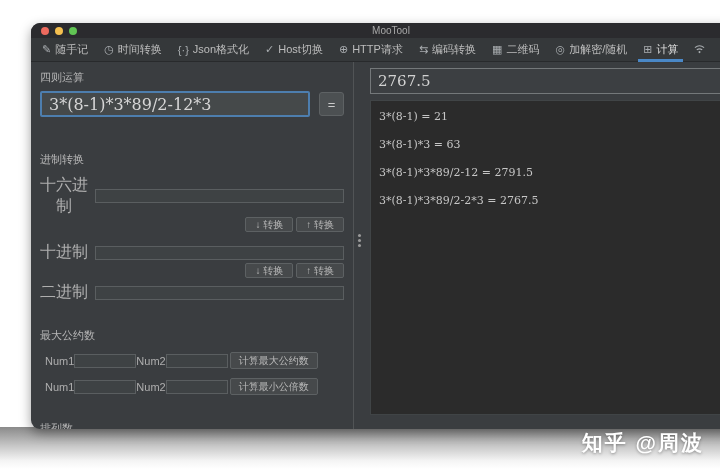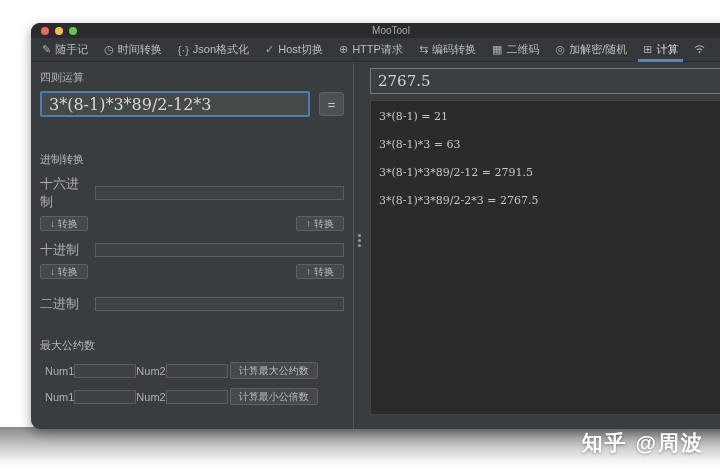"十六进制" .base-label { font-size: 13px -> 16px; text-align: left -> center }
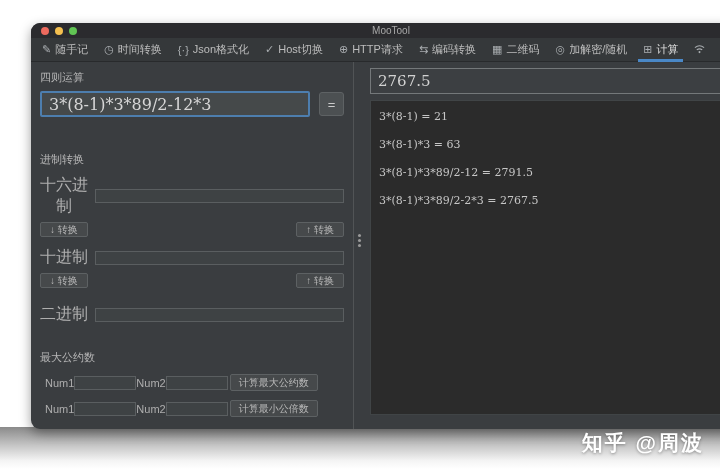"↓ 转换" .convert-row { gap: 16px -> 3px; justify-content: space-between -> flex-end; margin-top: 5px -> none }
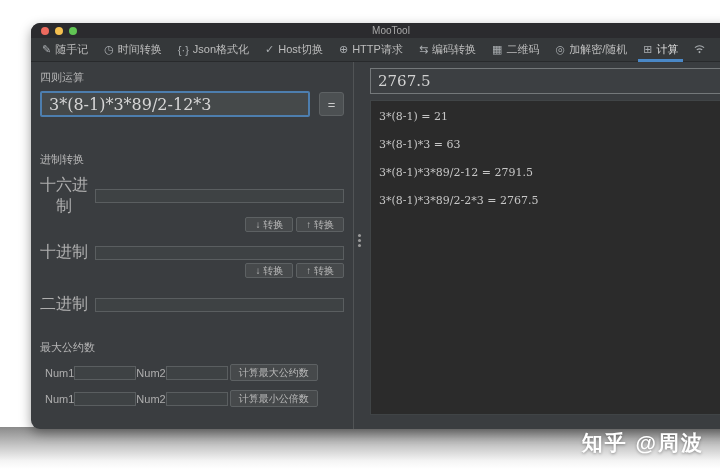"二进制" .base-row.r3 { margin-top: 16px -> 4px }
